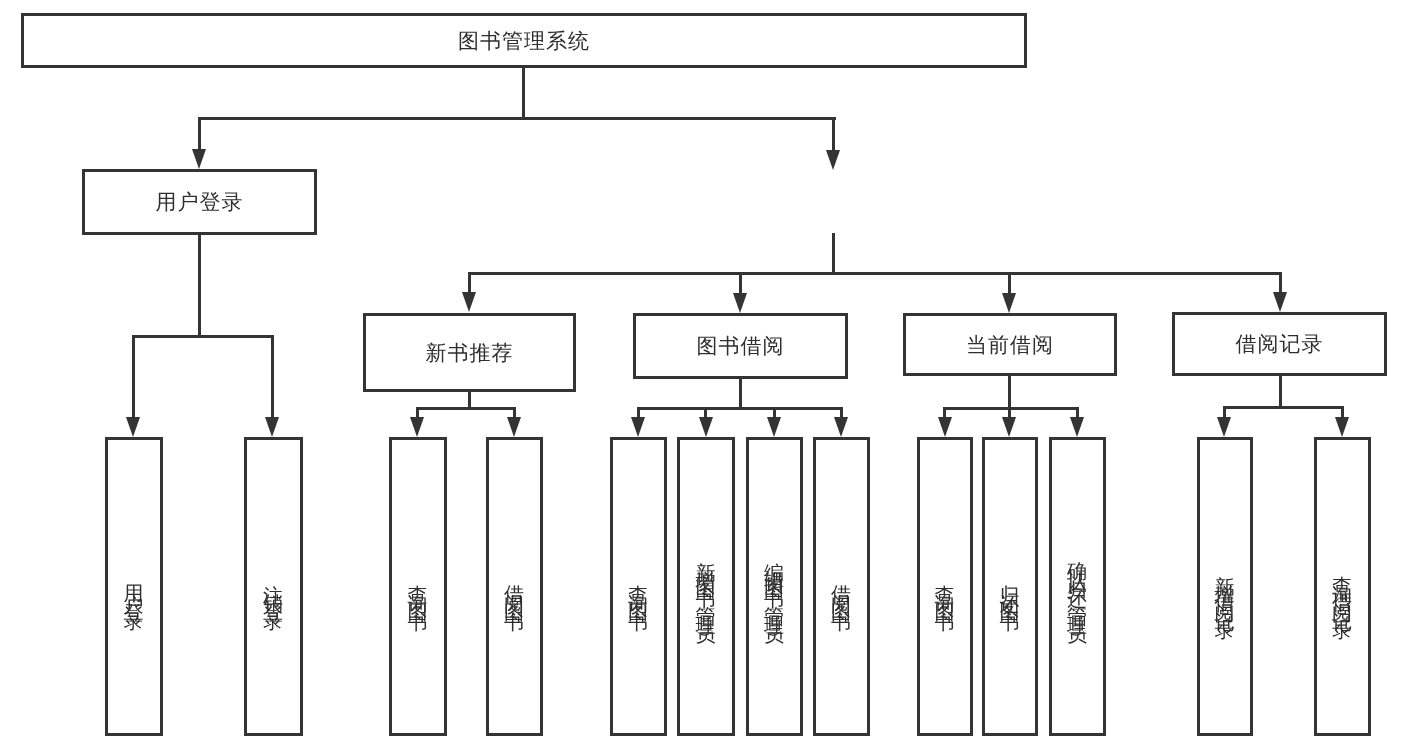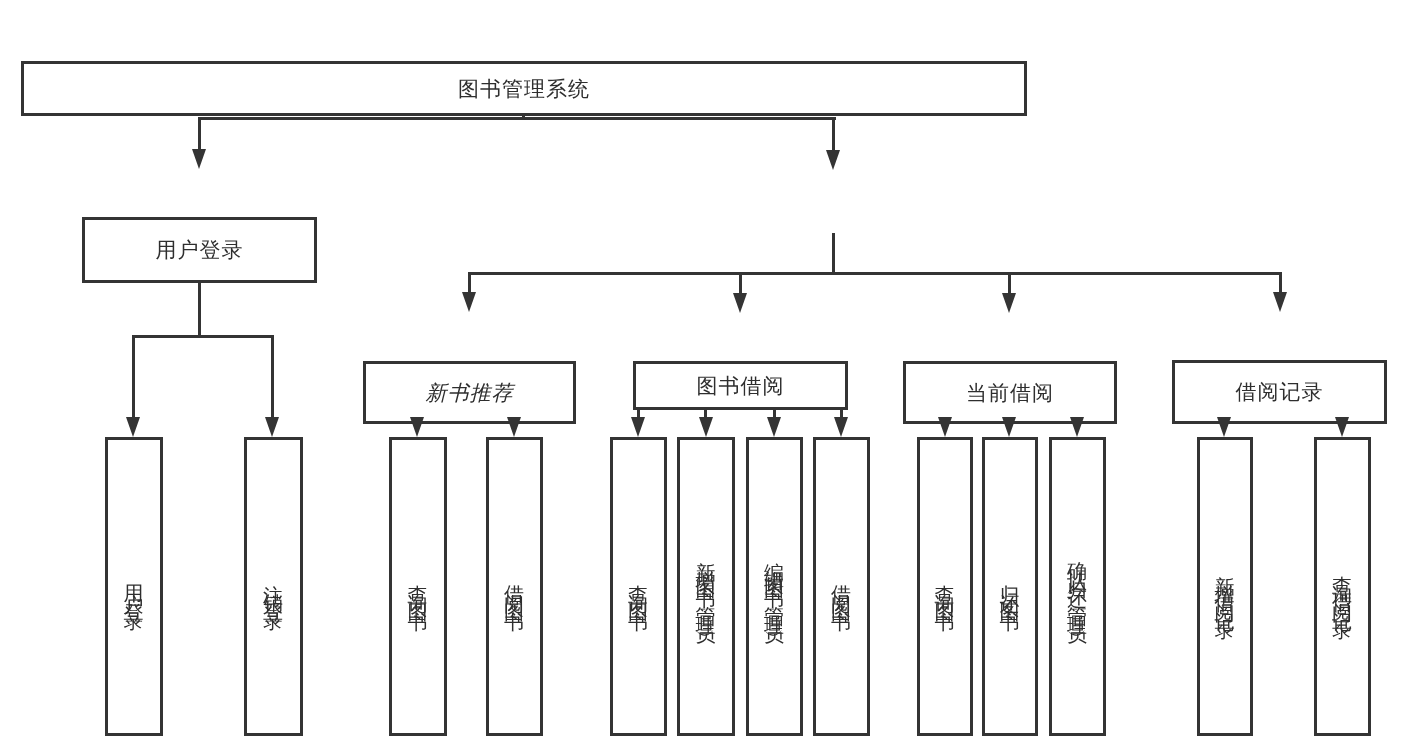"图书管理系统" .hbox { margin-top: 48px -> none }
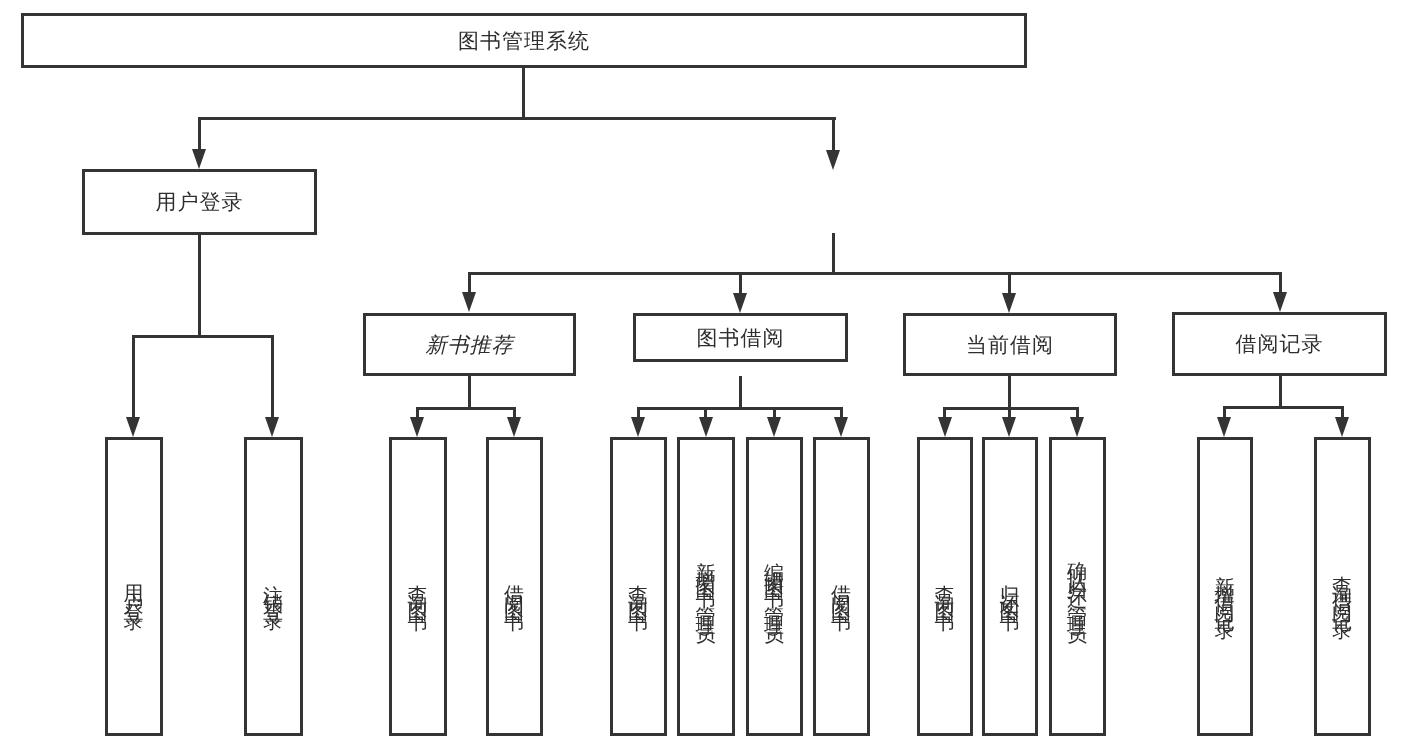"新书推荐" div.box { font-style: italic -> none; height: 63px -> 79px }
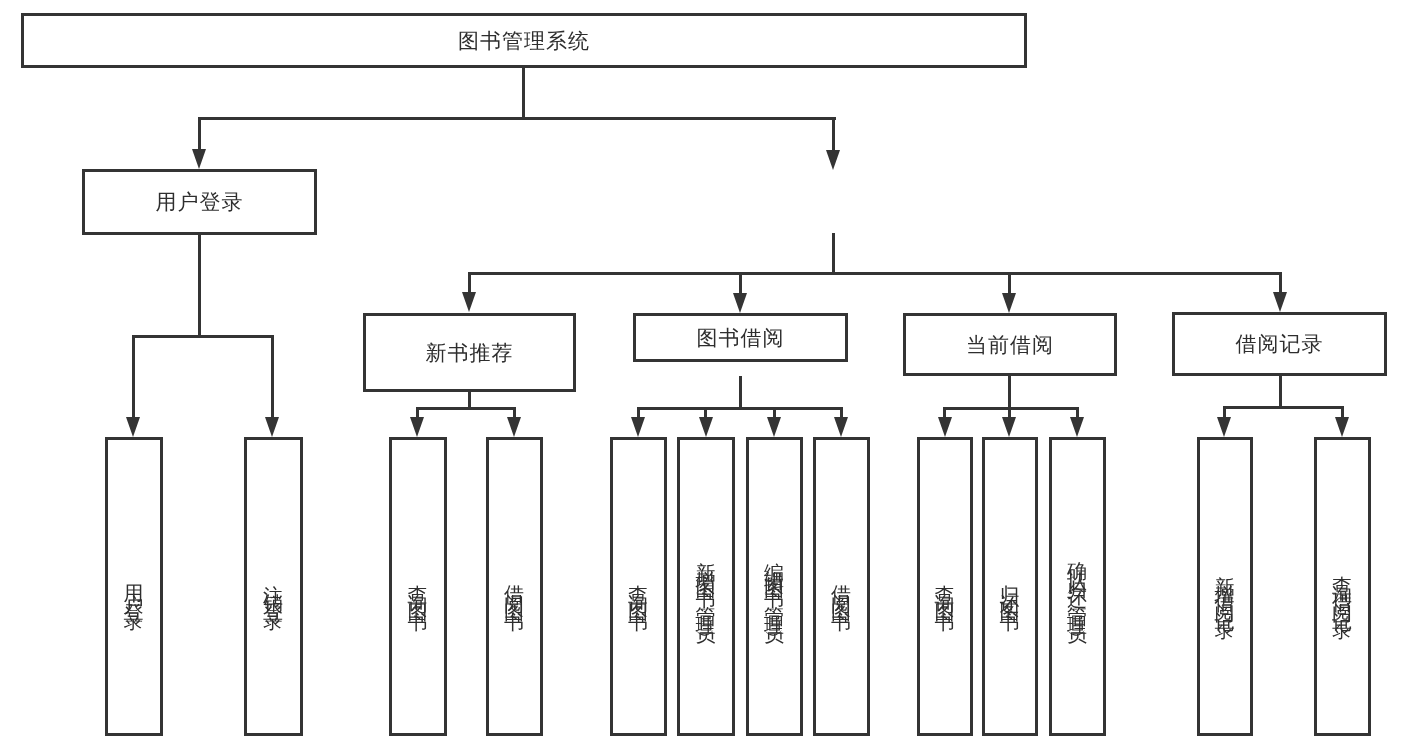"图书借阅" div.box { height: 49px -> 66px }
